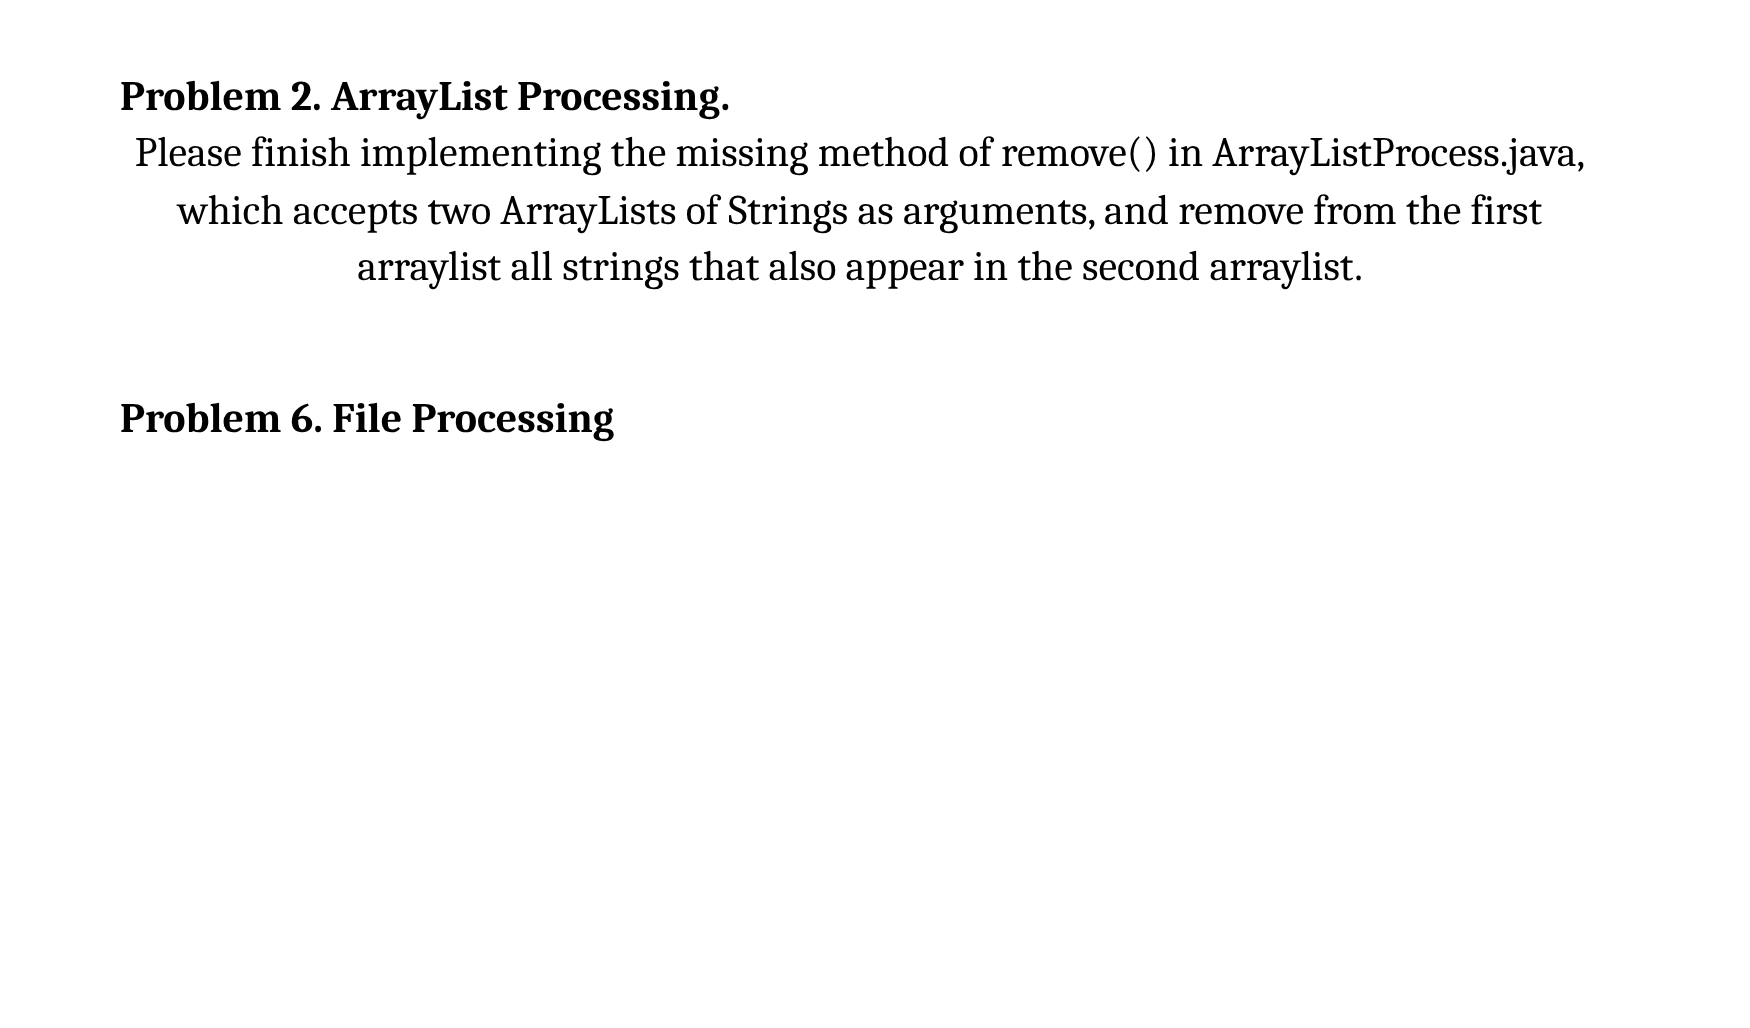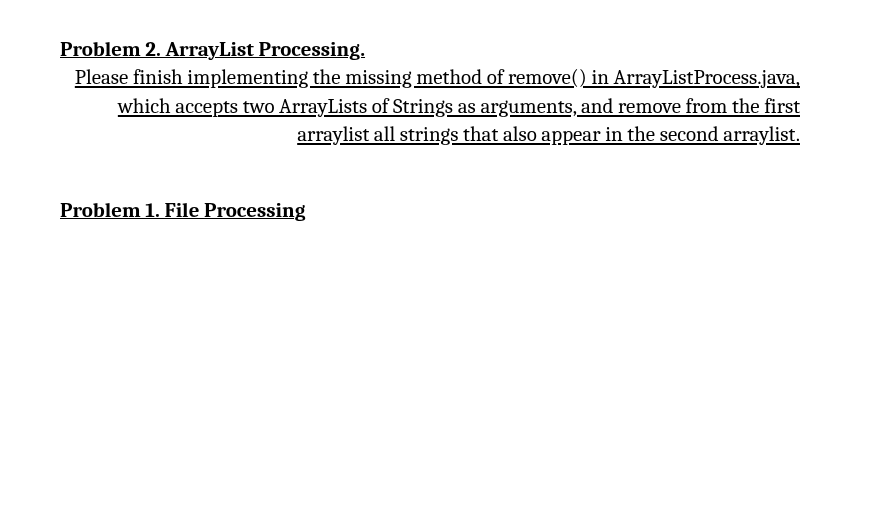"Problem 2. ArrayList Processing." .problem { text-decoration: underline -> none }
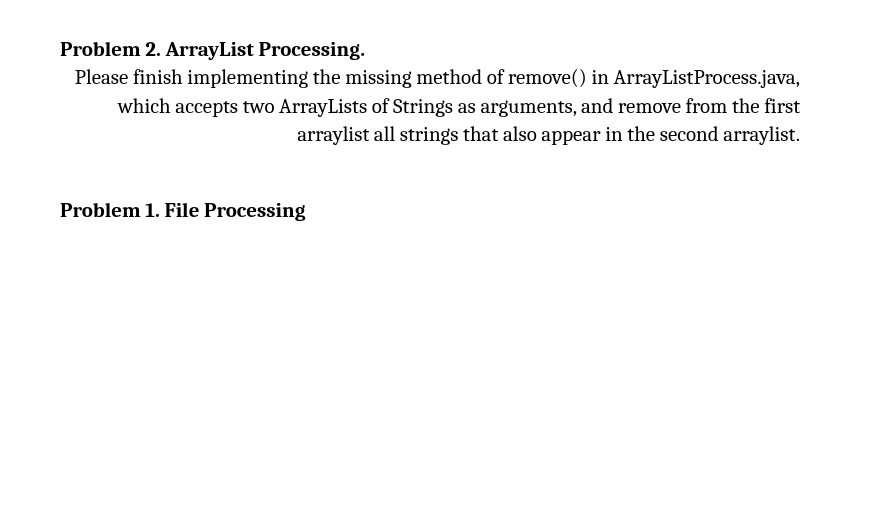"Please finish implementing the missing" .problem-body { text-align: right -> center }
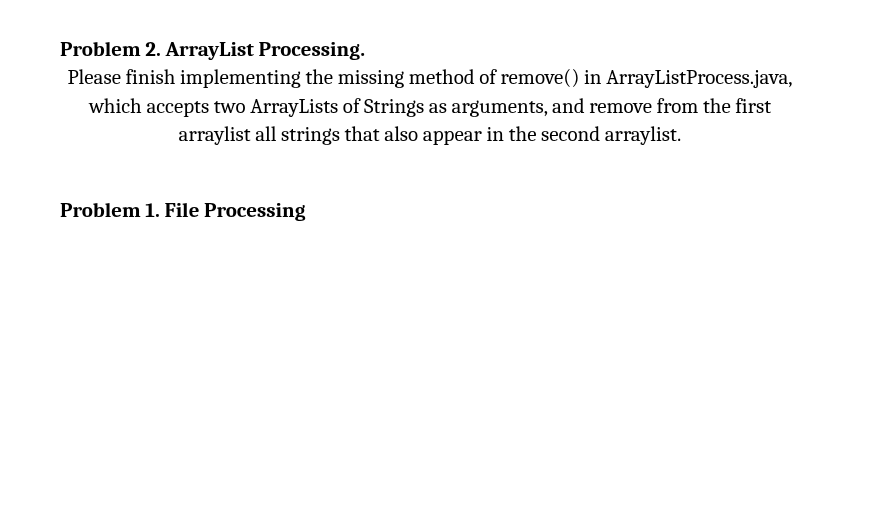"Problem 1. File Processing" span.problem-title { text: 1 -> 6 }
